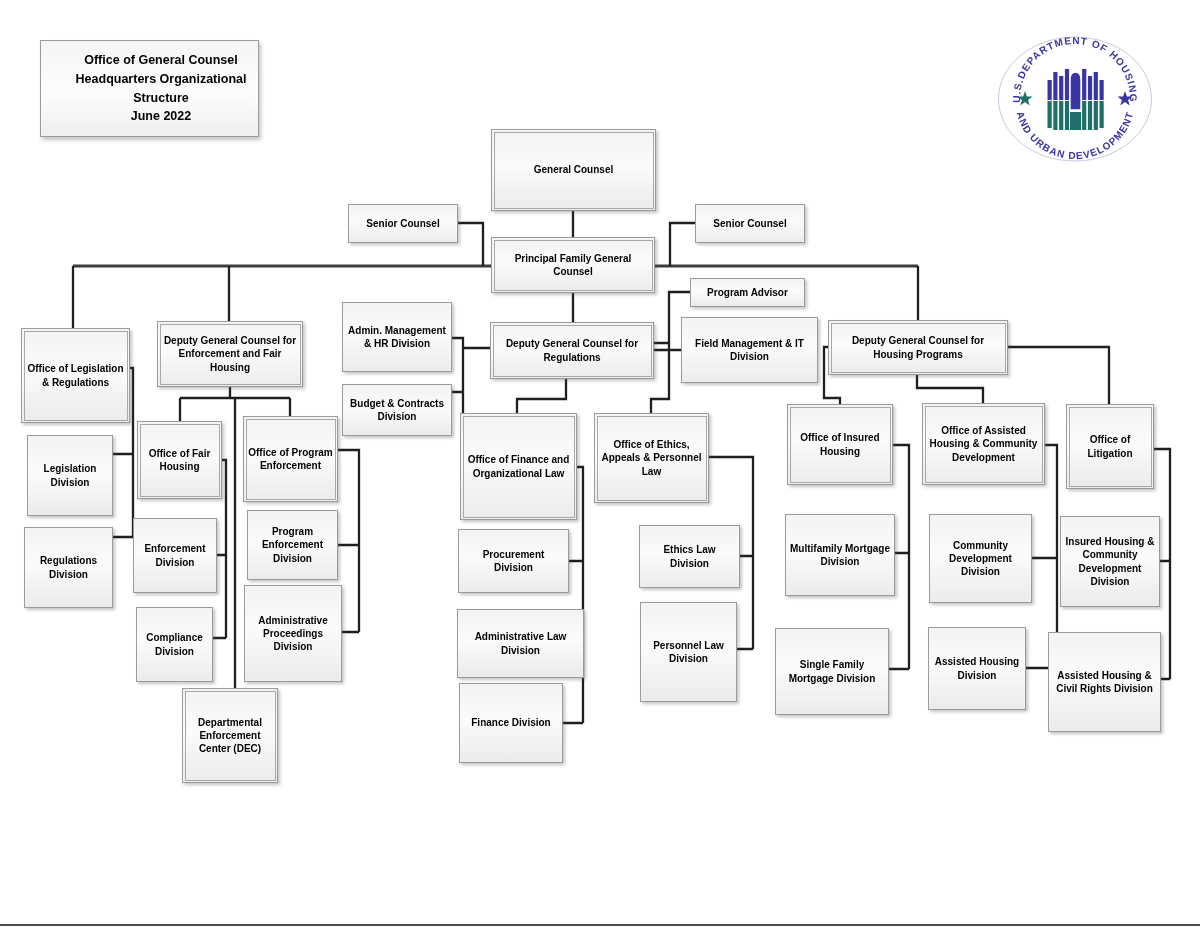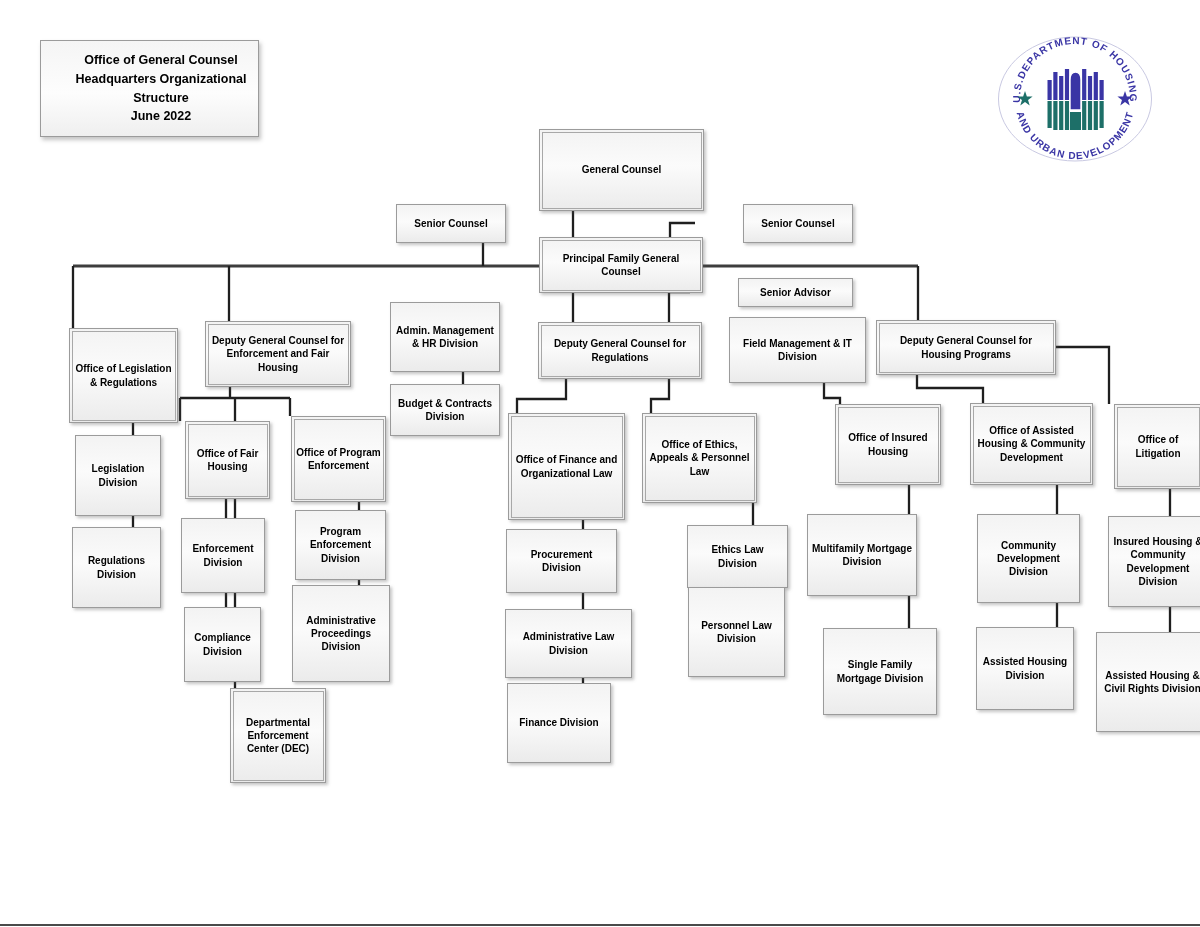"General Counsel" .node { margin-left: 48px -> none }
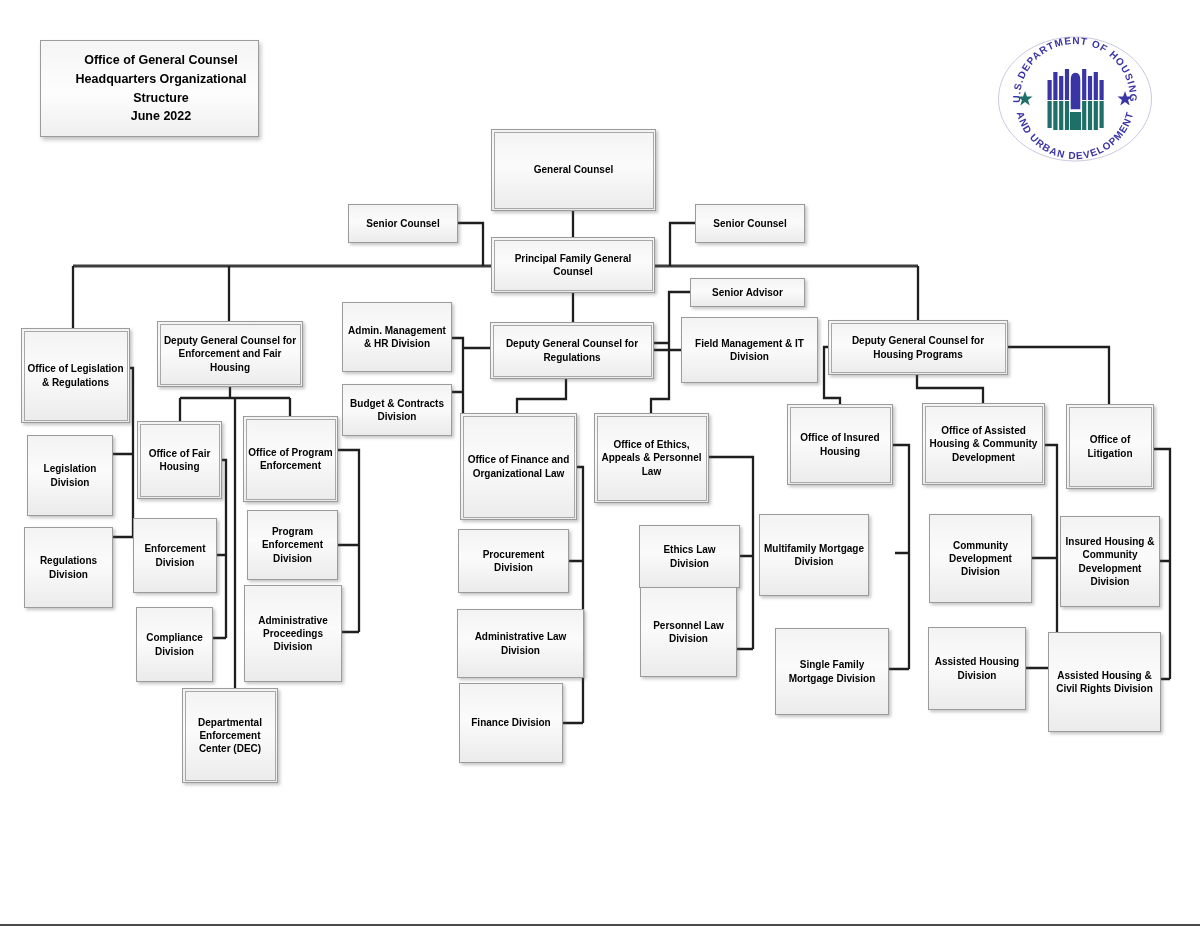"Senior Advisor" div.node { text: Senior -> Program }
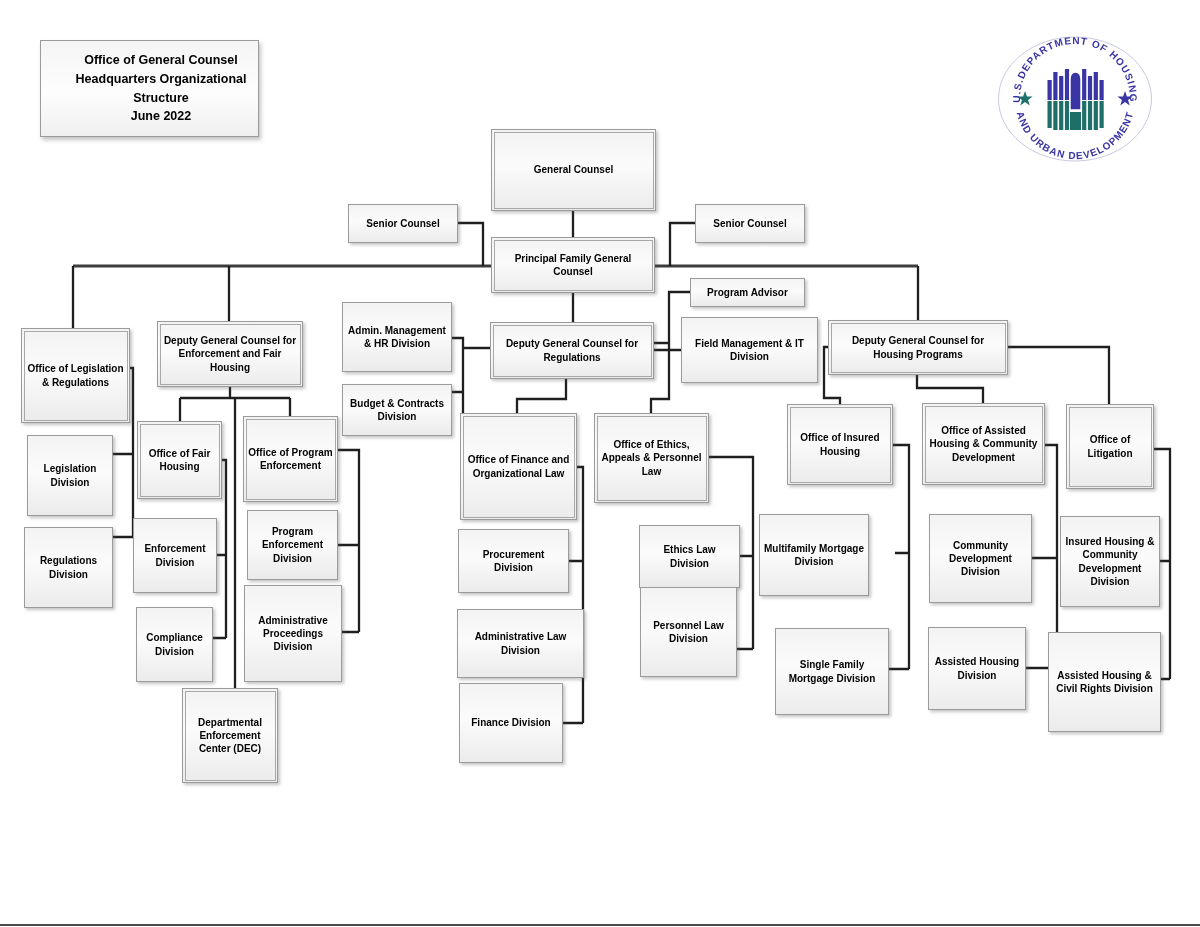"Multifamily Mortgage Division" div.node { left: 759px -> 785px }
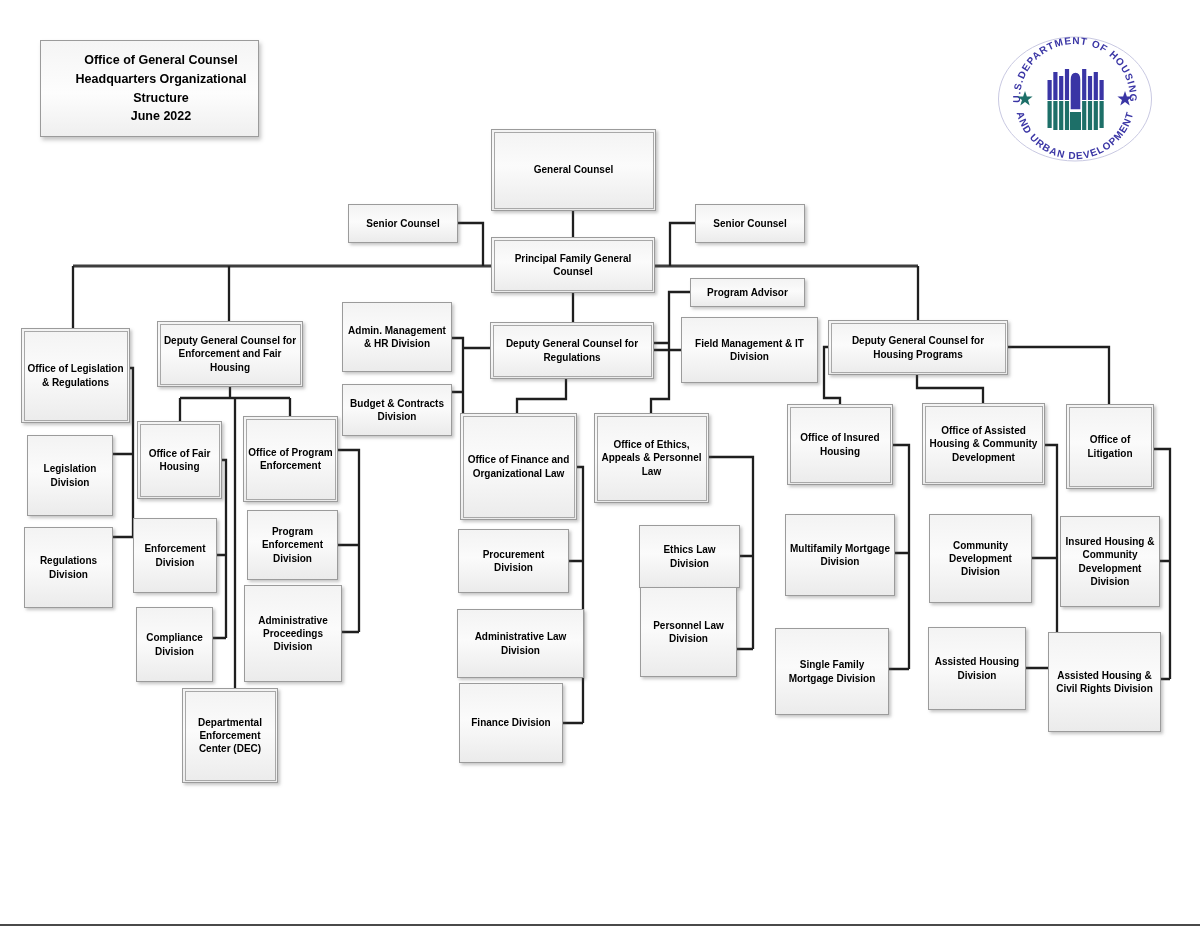"Personnel Law Division" div.node { height: 90px -> 100px; top: 587px -> 602px }
